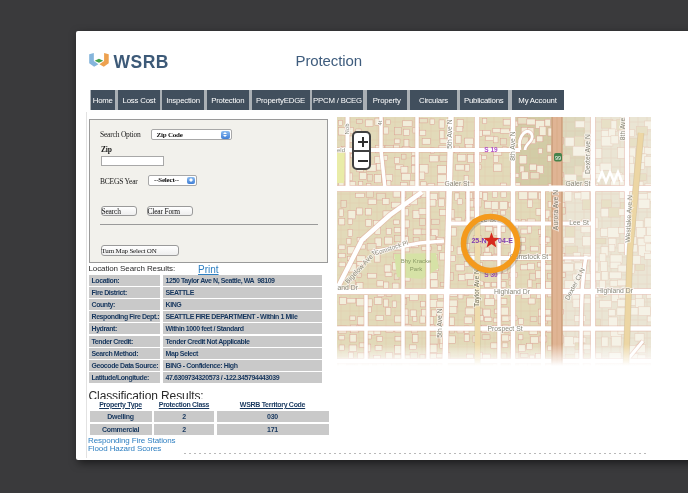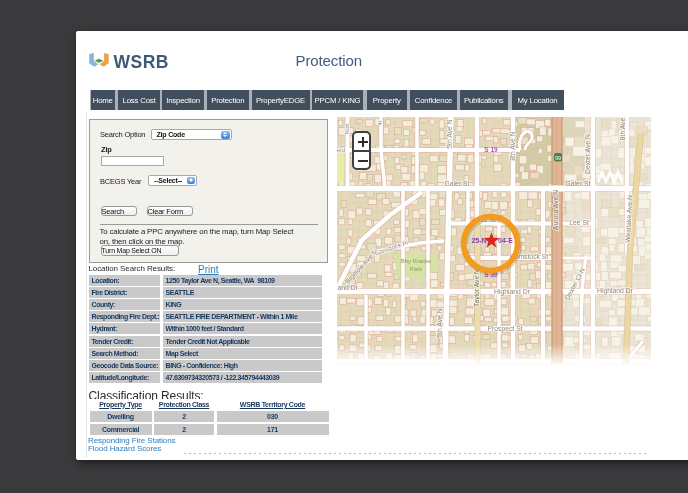"PPCM / KING" div.tab { text: KING -> BCEG }
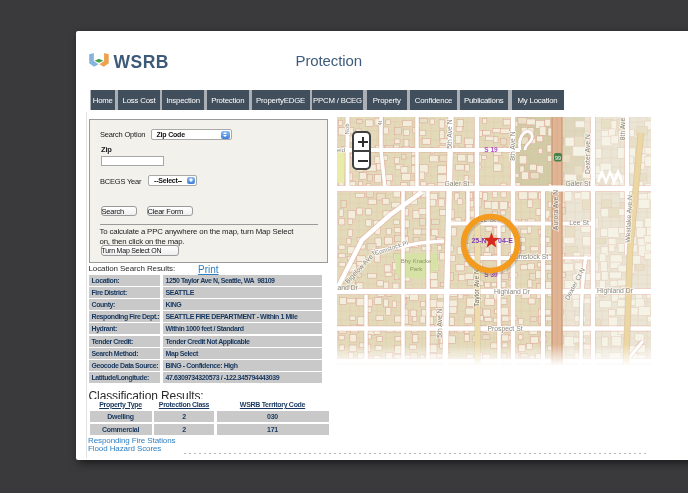"Confidence" div.tab { text: Confidence -> Circulars }
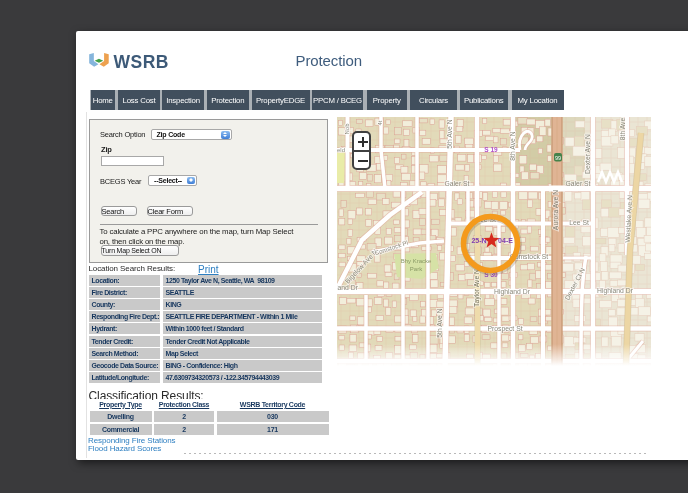"My Location" div.tab { text: Location -> Account }
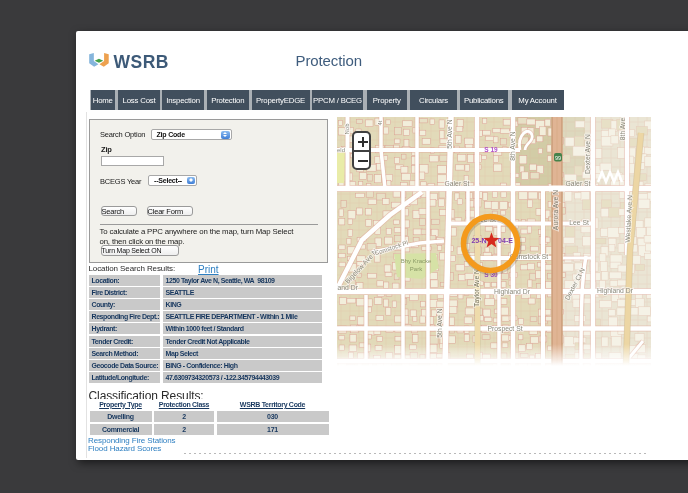"Search Option" #panel * { font-family: none -> Liberation Serif, serif }
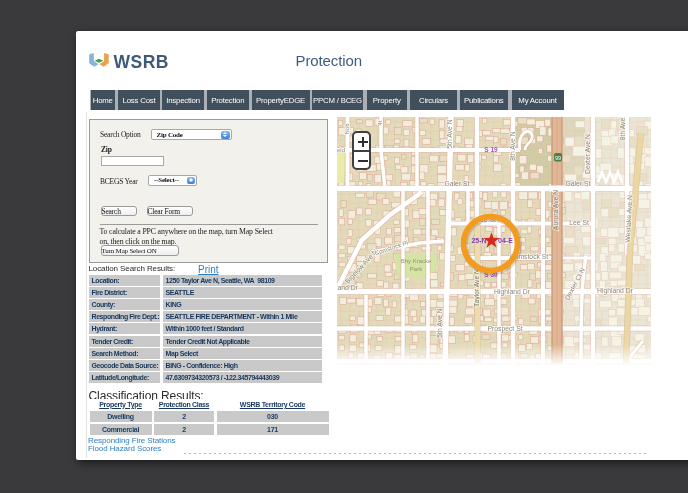"To calculate a PPC anywhere" div.flab { html: <div>To calculate a PPC anywhere on the map, turn Map Select<br>on, then click on the map.</div> -> none }
